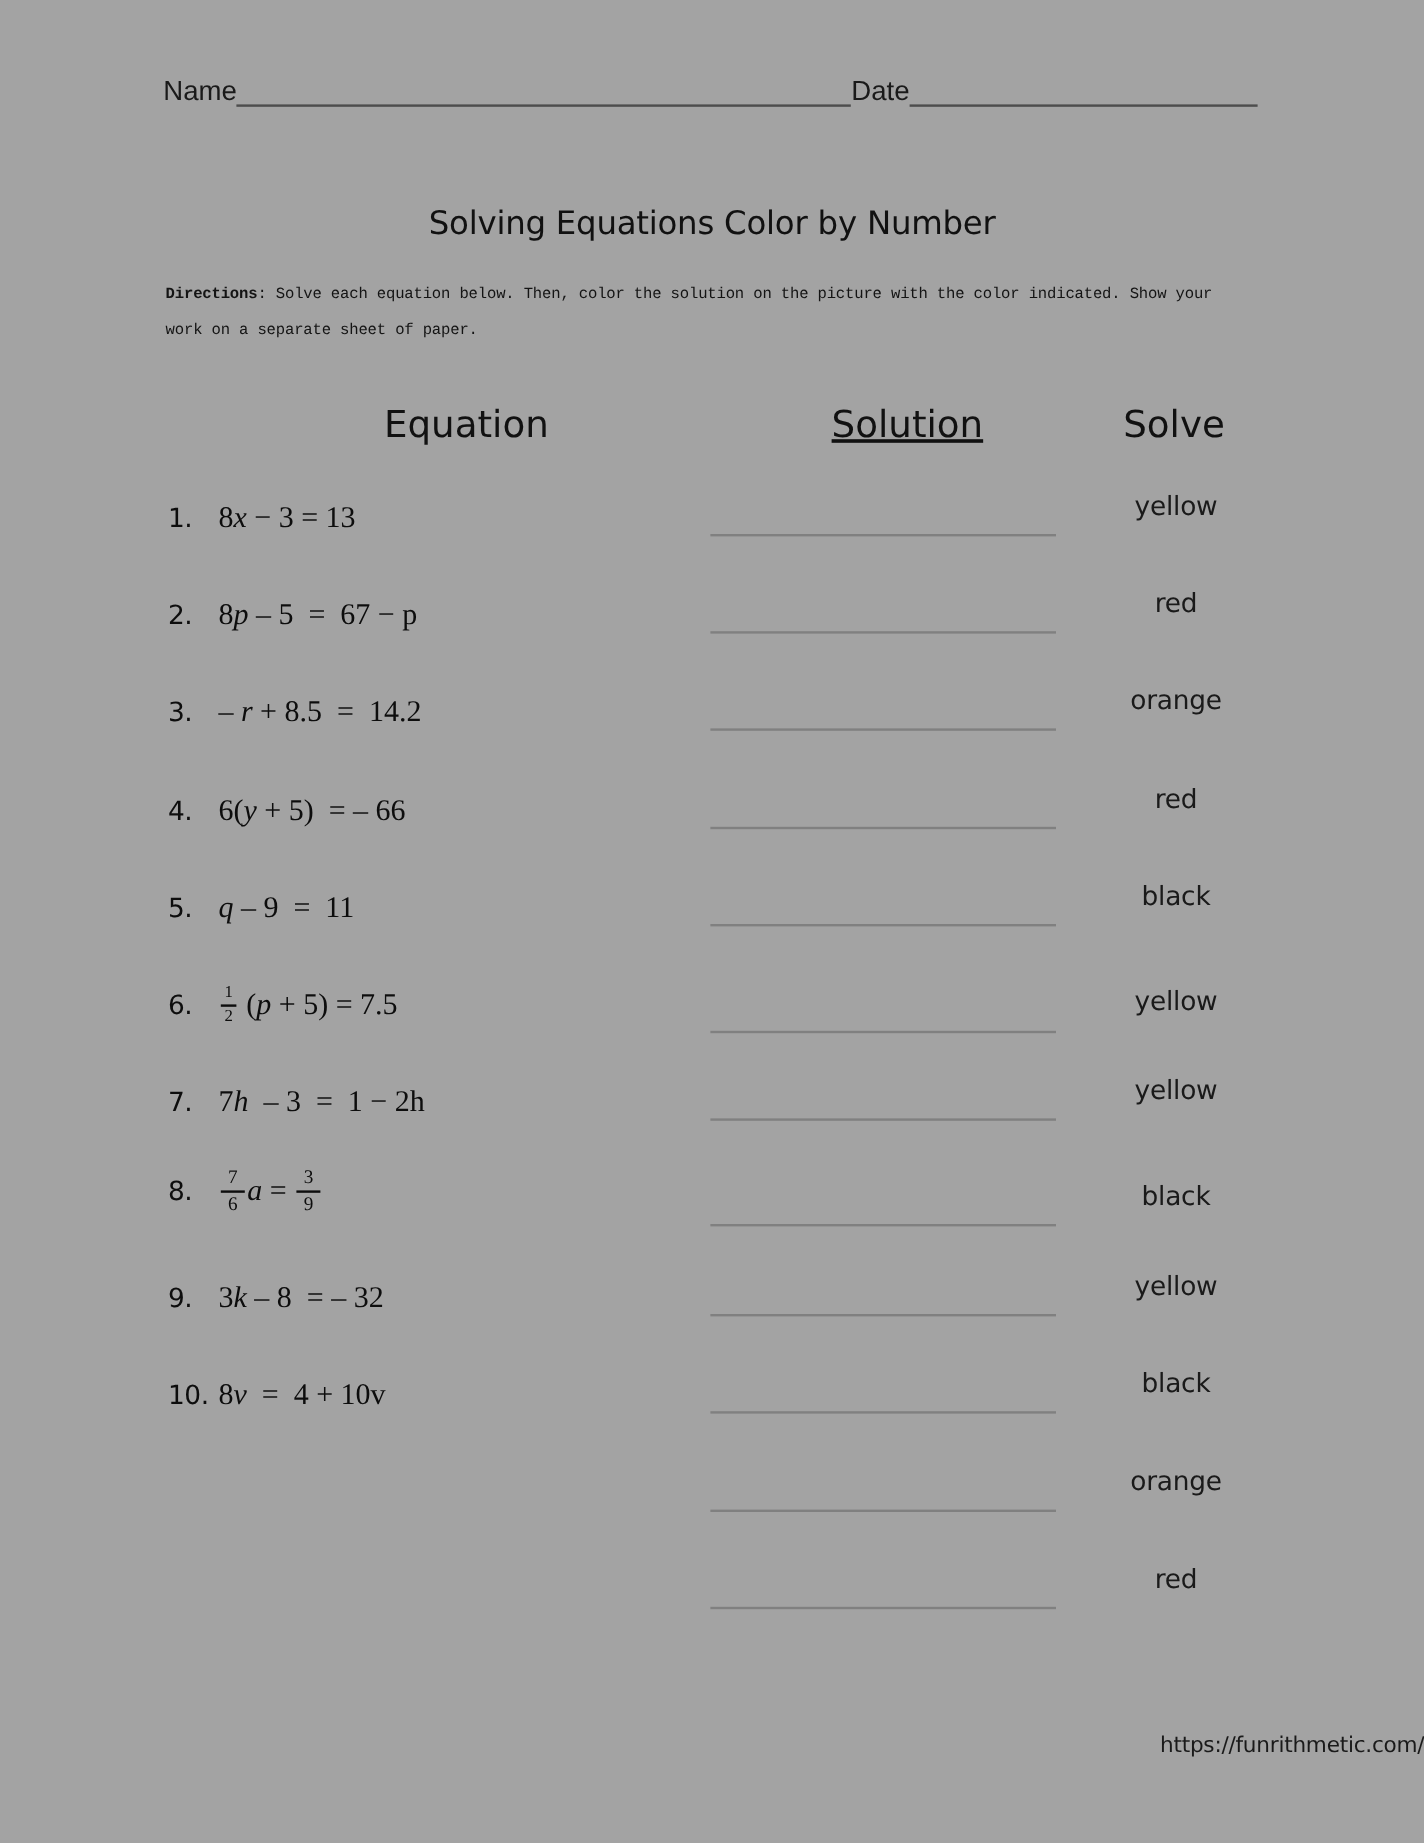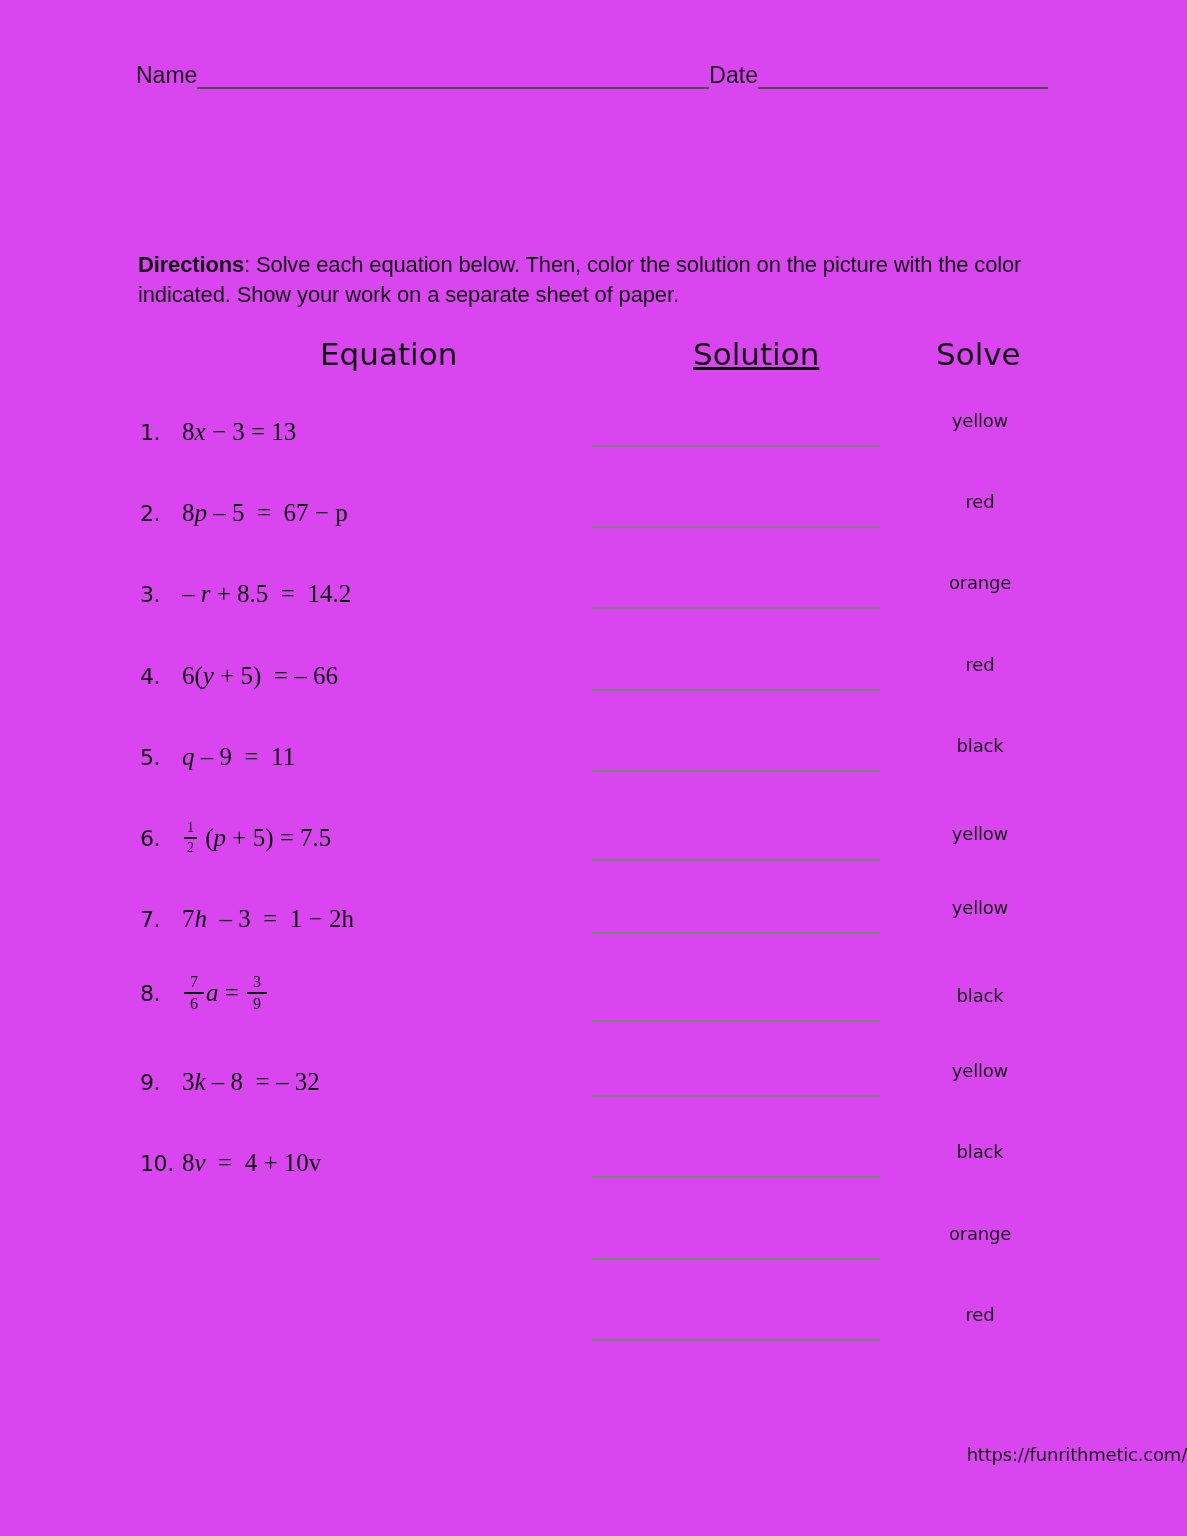"Name" .page { background: #d946ef -> #a3a3a3 }
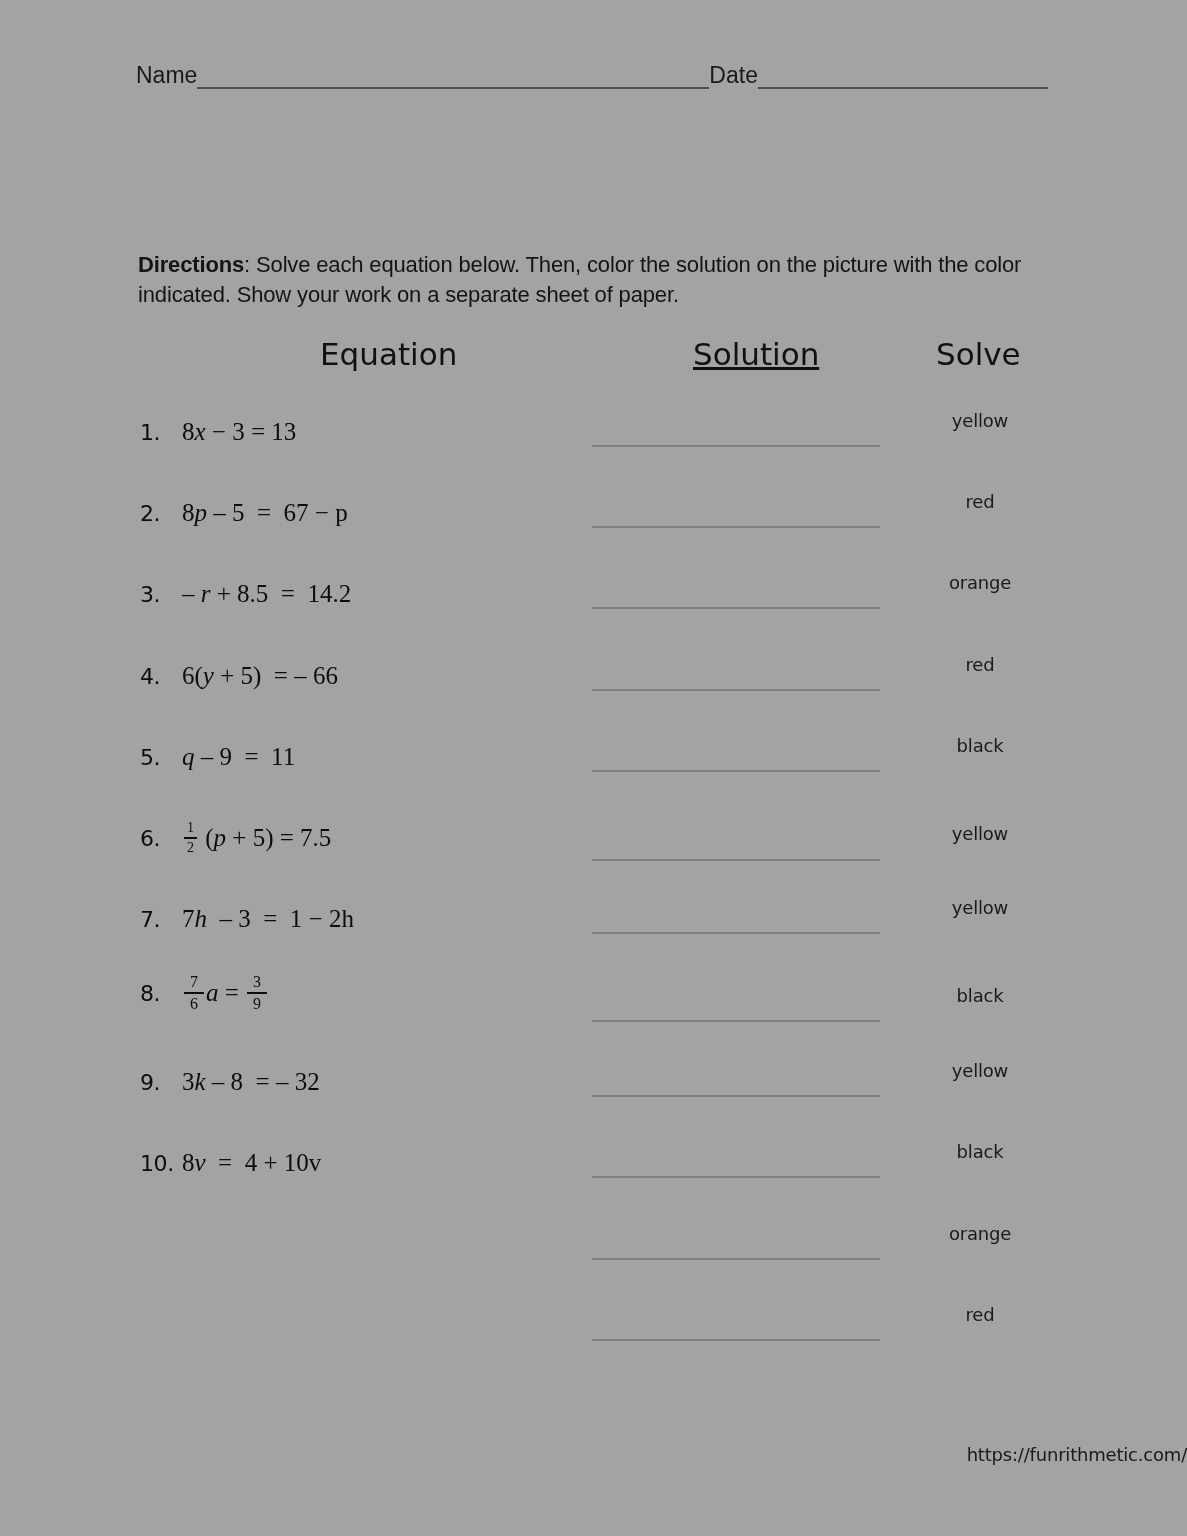"Solving Equations Color by Number" div.title { html: none -> <div>Solving Equations Color by Number</div> }
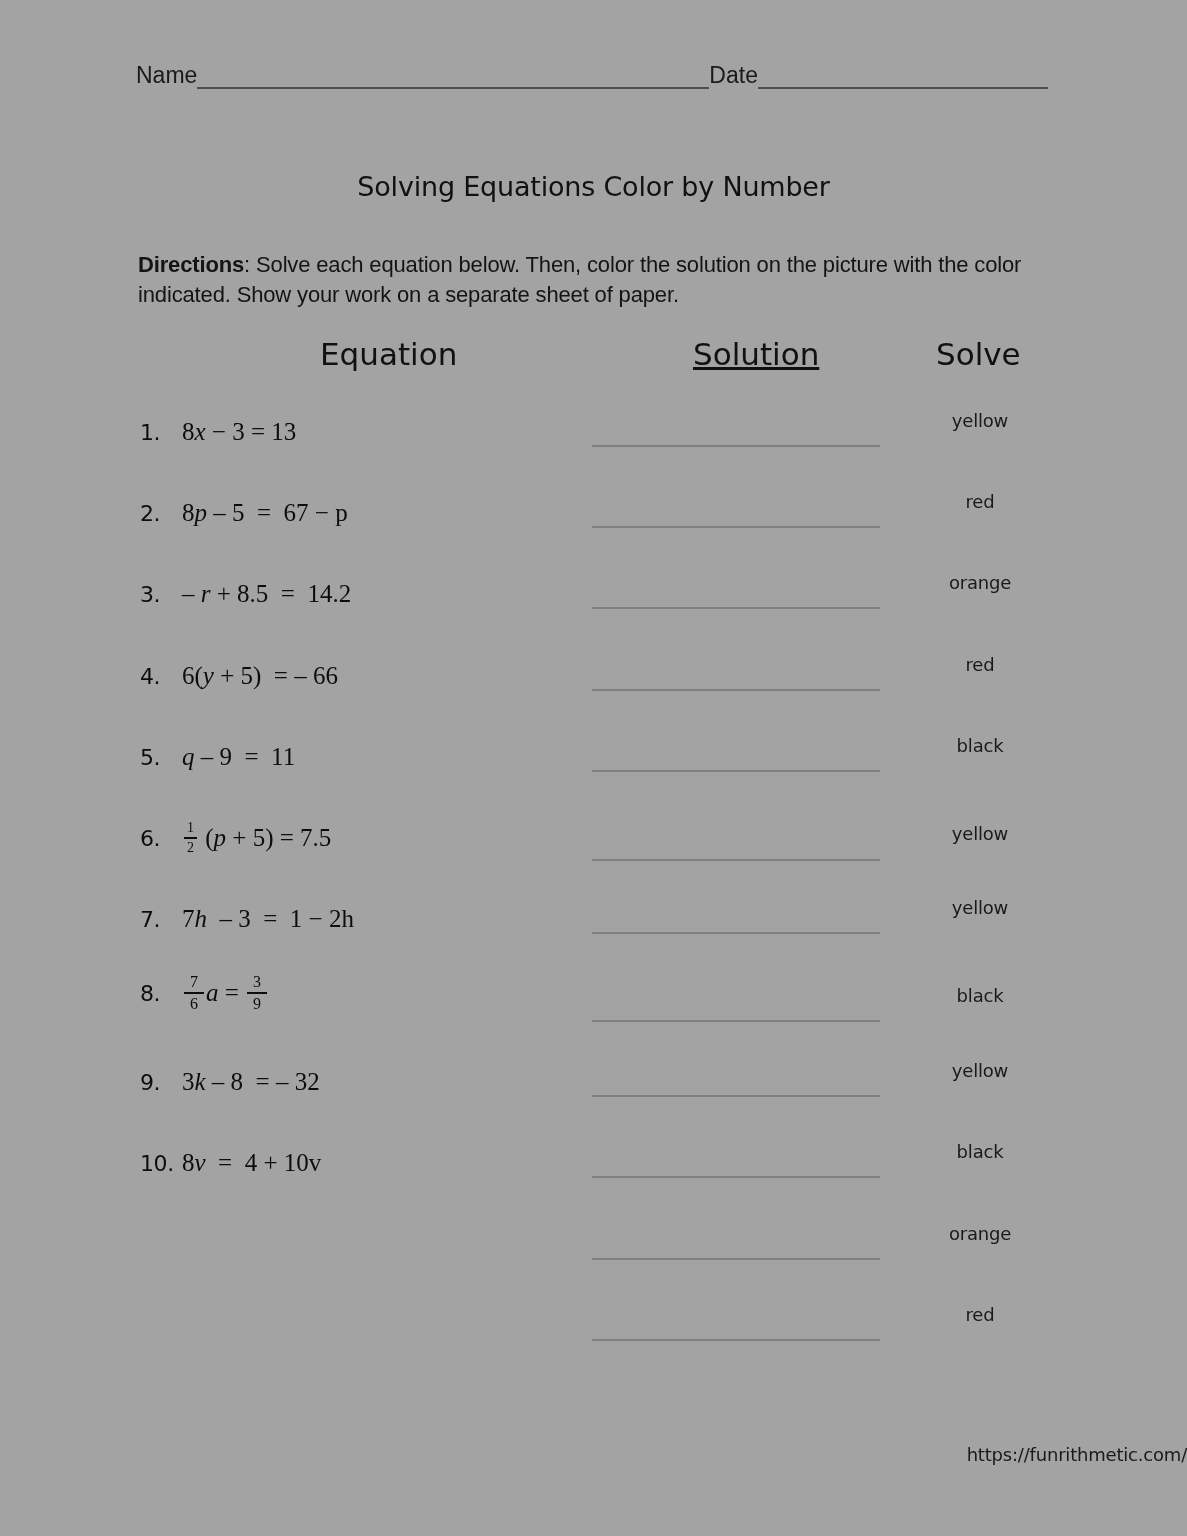"Directions: Solve each equation below." .directions { font-family: Liberation Sans, sans-serif -> Liberation Mono, monospace; font-size: 22px -> 13px; margin-top: 20px -> none }
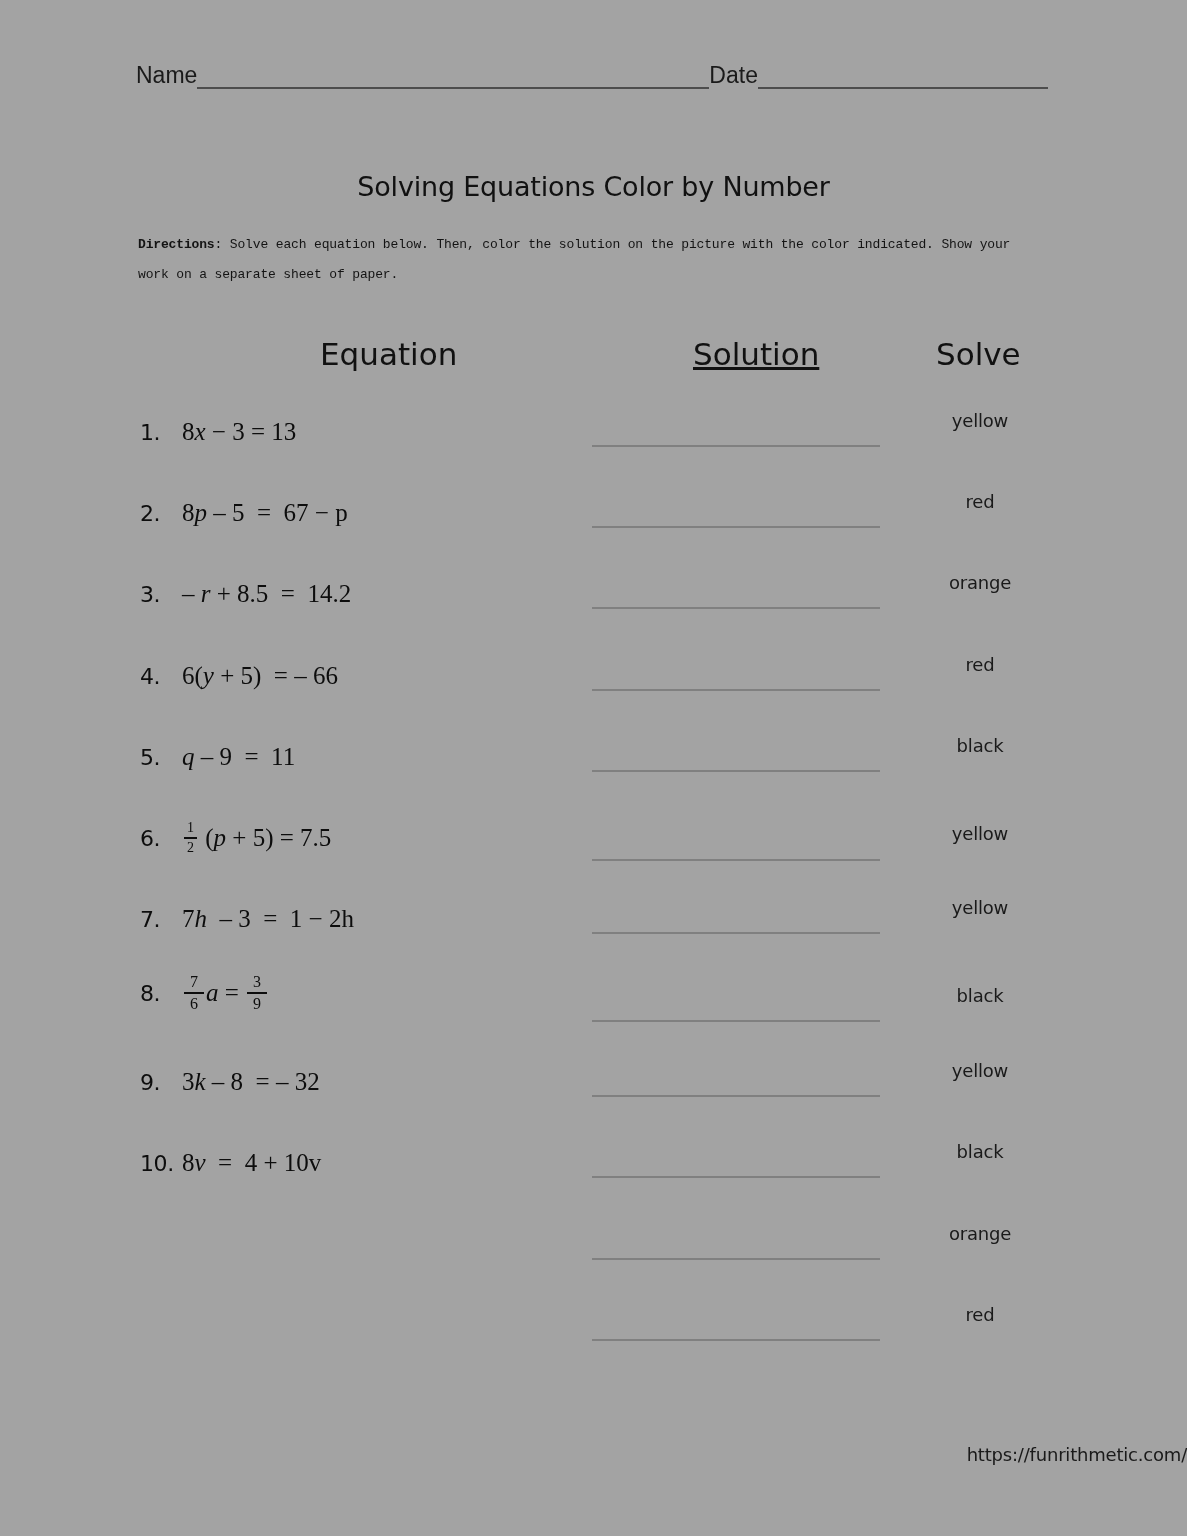"yellow" .color-label { font-size: 18px -> 22px }
